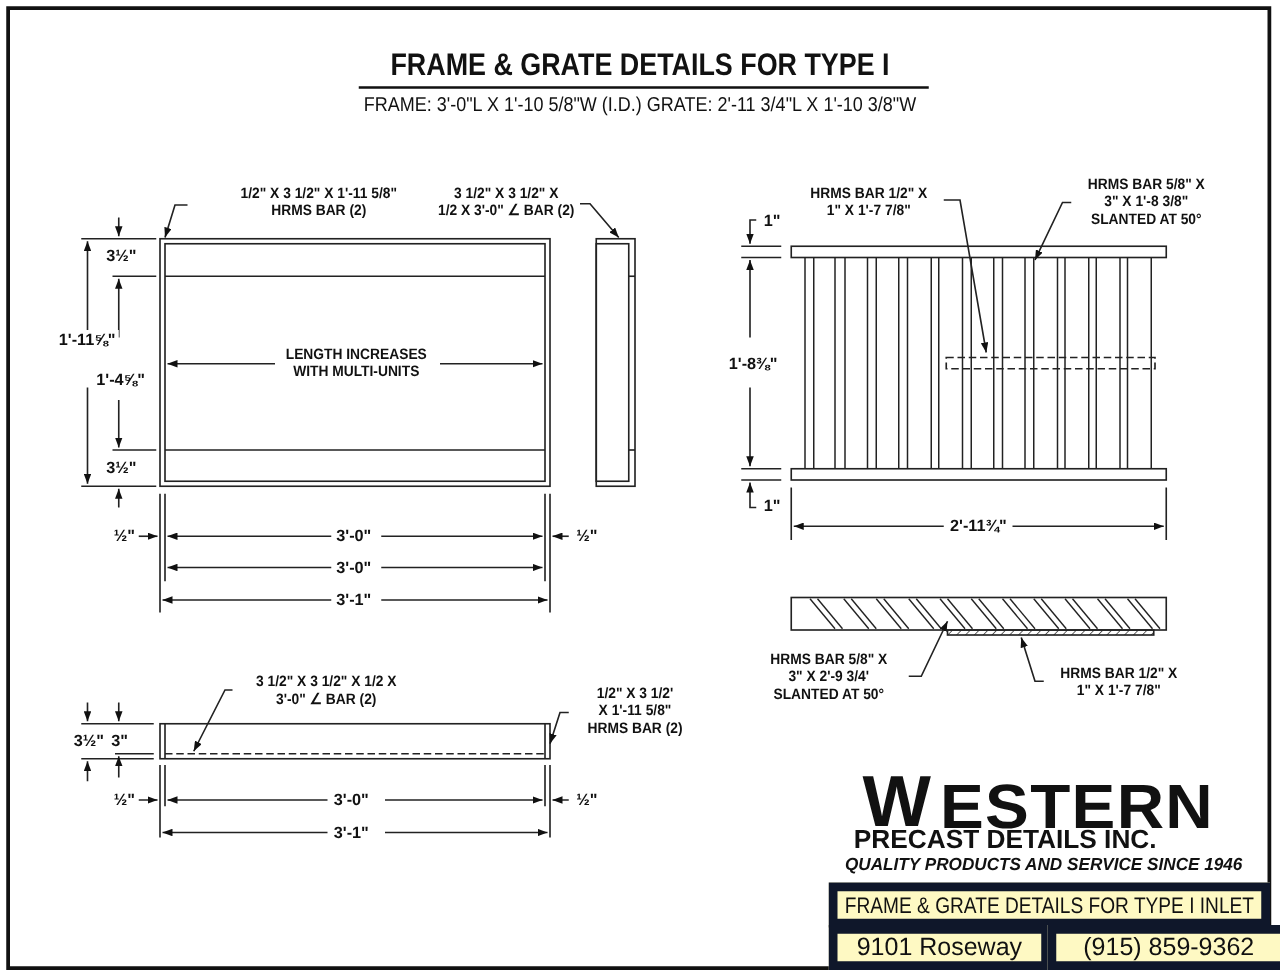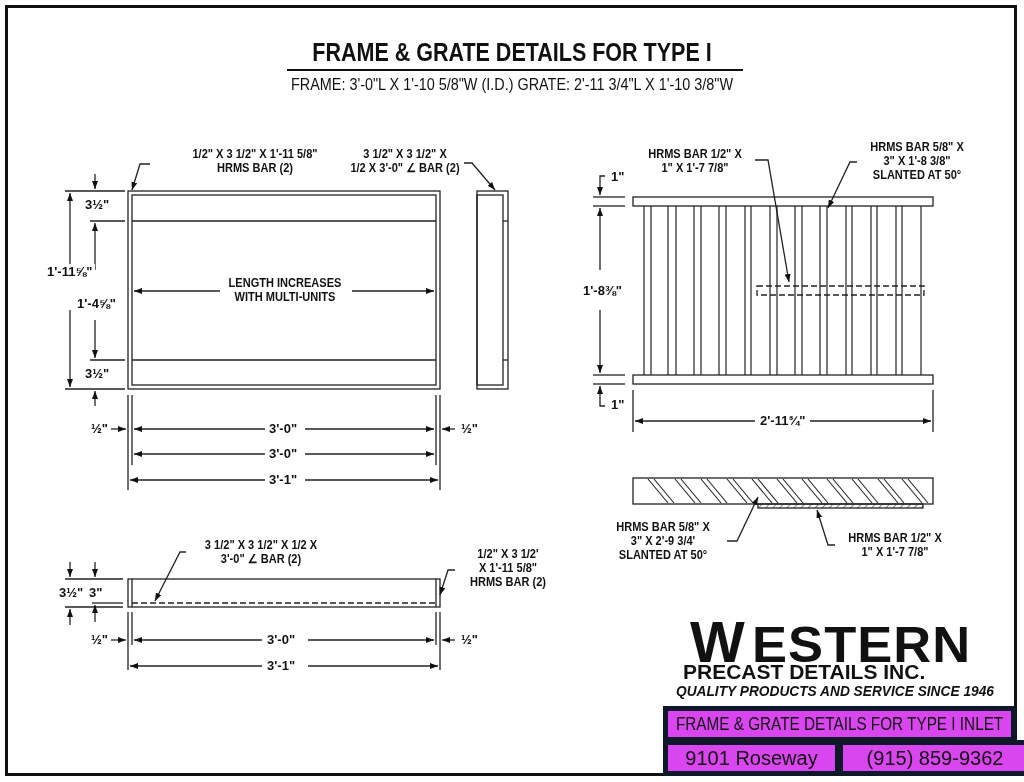"FRAME & GRATE DETAILS FOR TYPE I INLET" .tb { background: #d946ef -> #fef9c3; border: 5px solid #0f172a -> 7px solid #0f172a }
